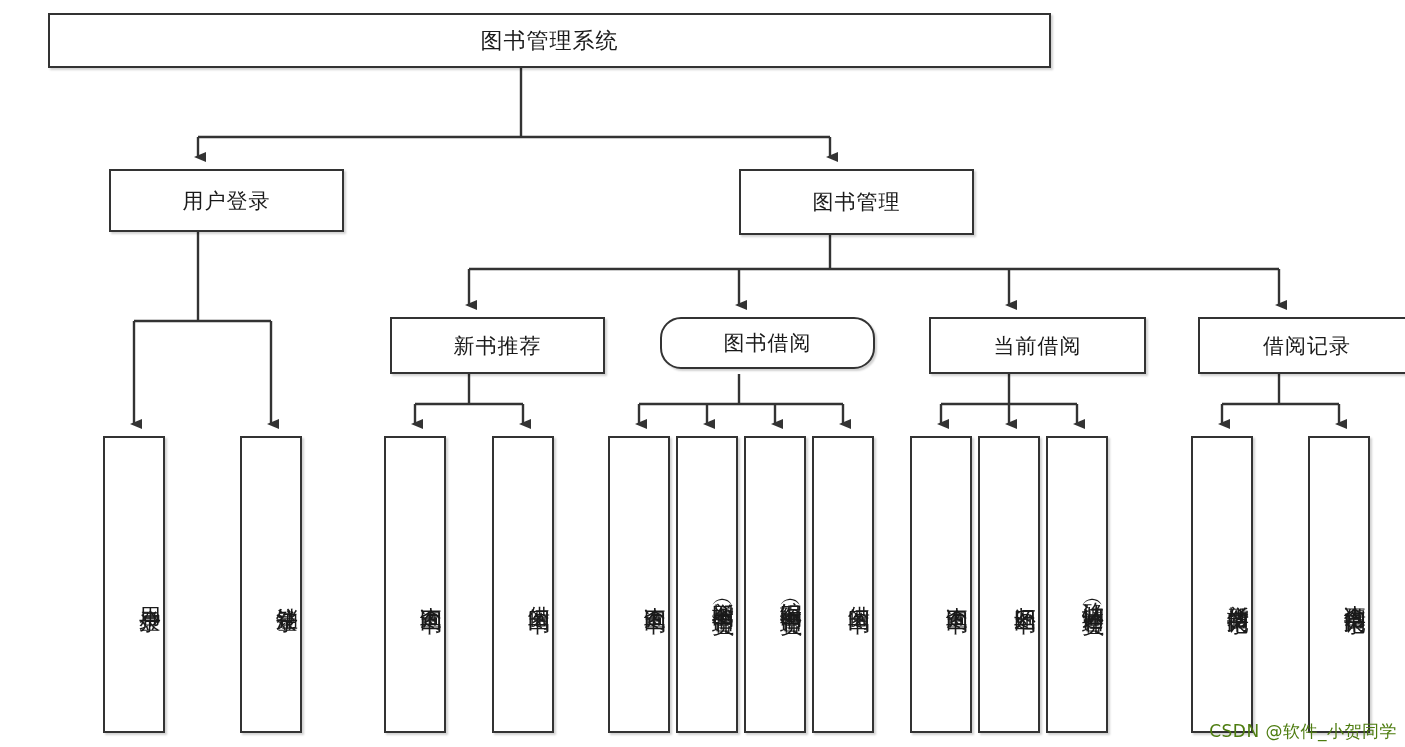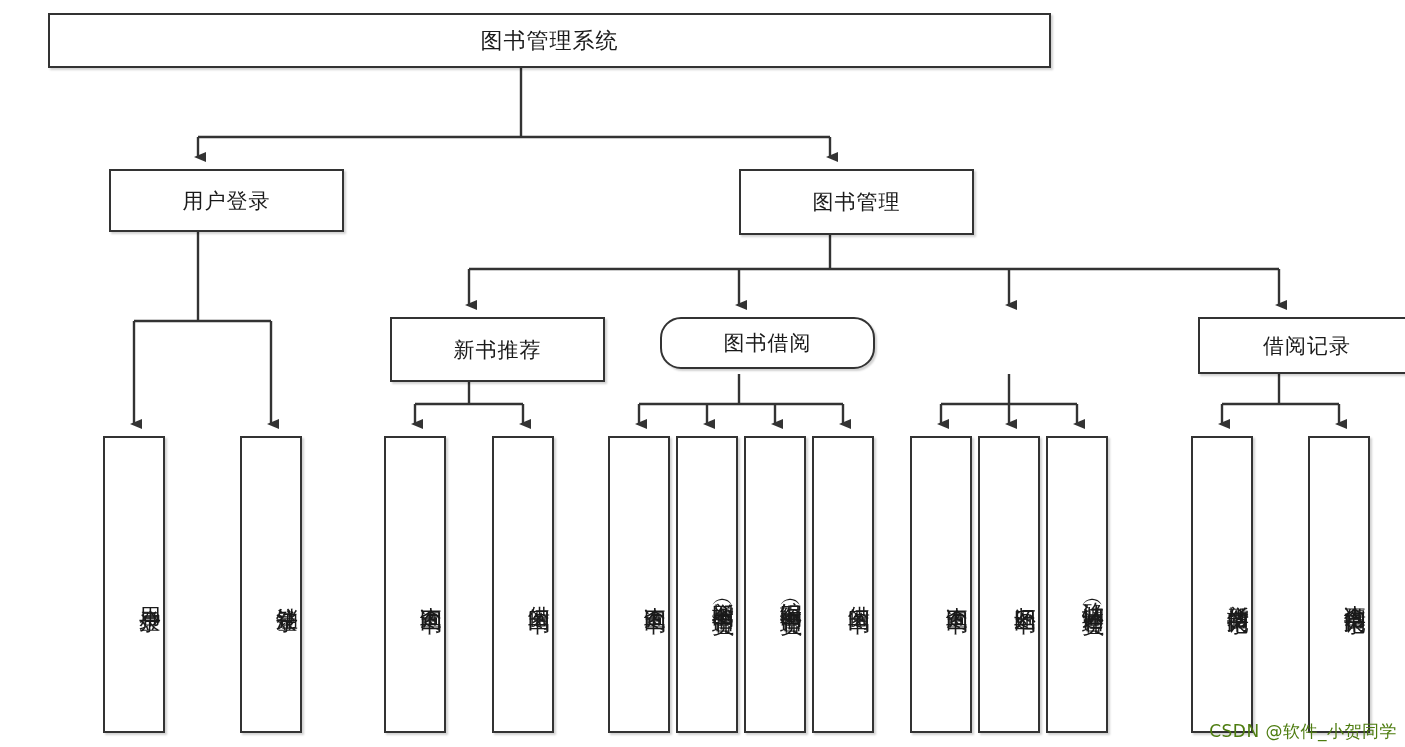"新书推荐" div.node { height: 65px -> 57px }
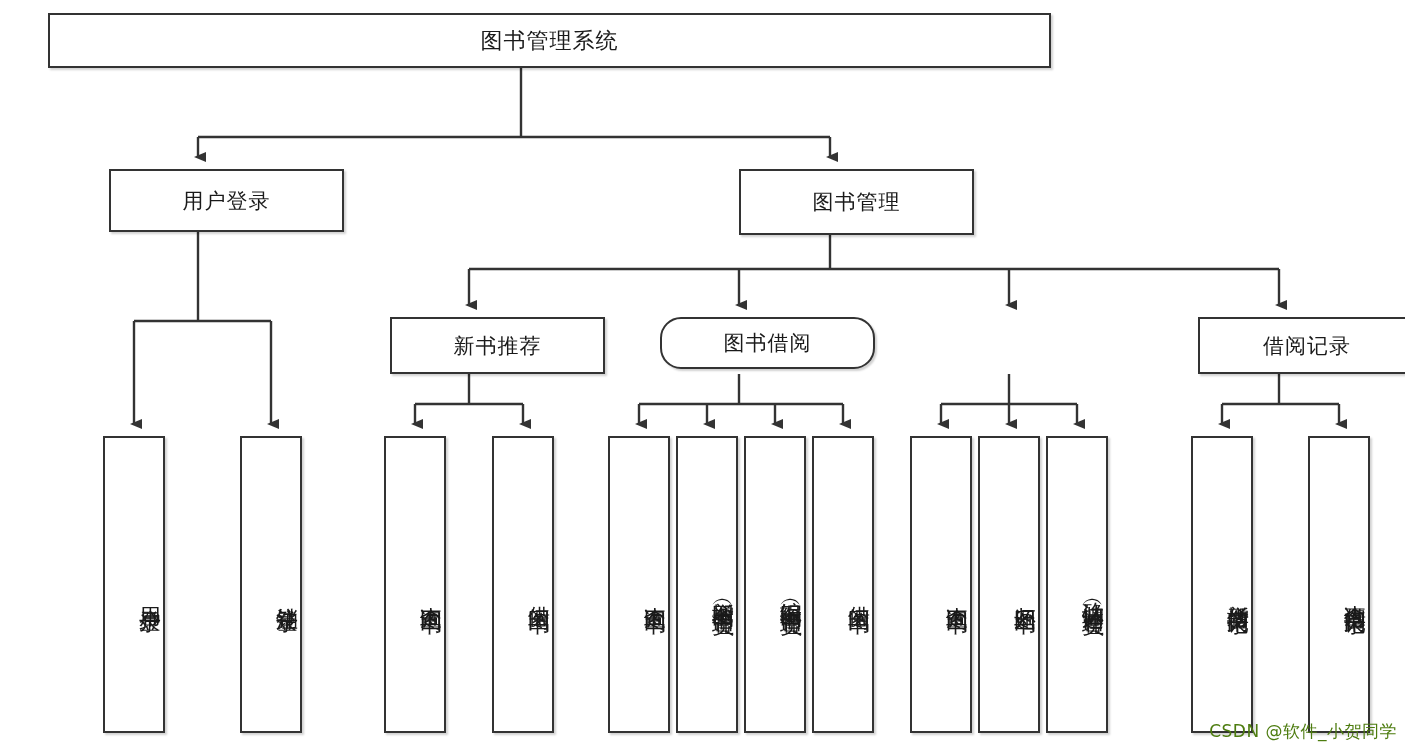"当前借阅" div.node { html: none -> <div> <span>当前借阅</span> </div> }
